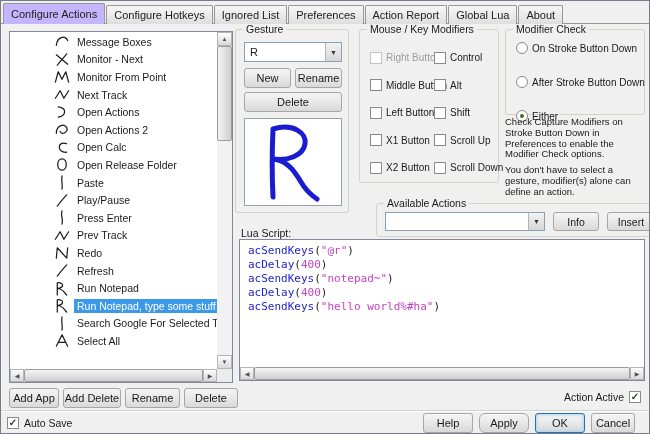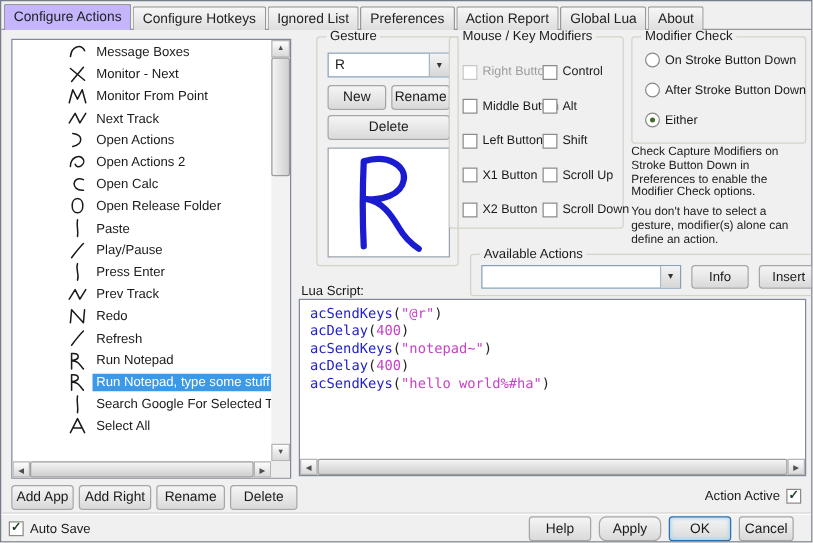"Gesture" .g-gesture { left: 252px -> 234px }
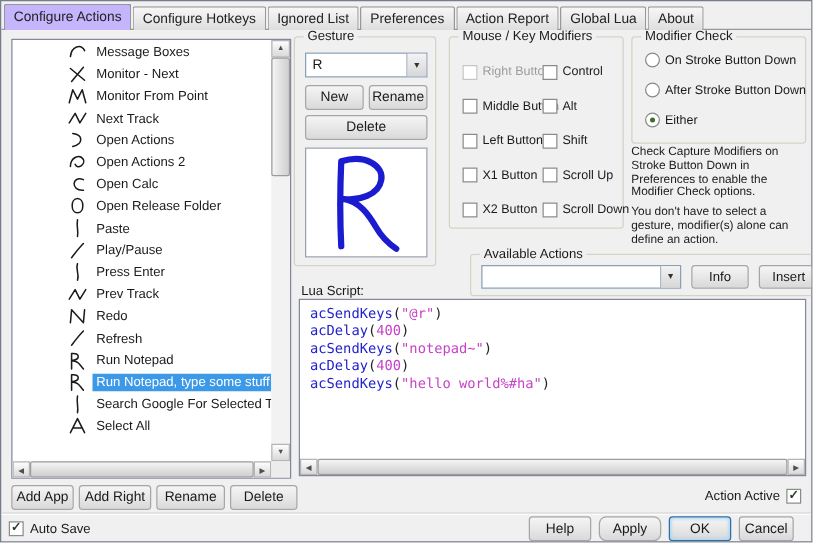"On Stroke Button Down" .radio-col { gap: 12px -> 22px }
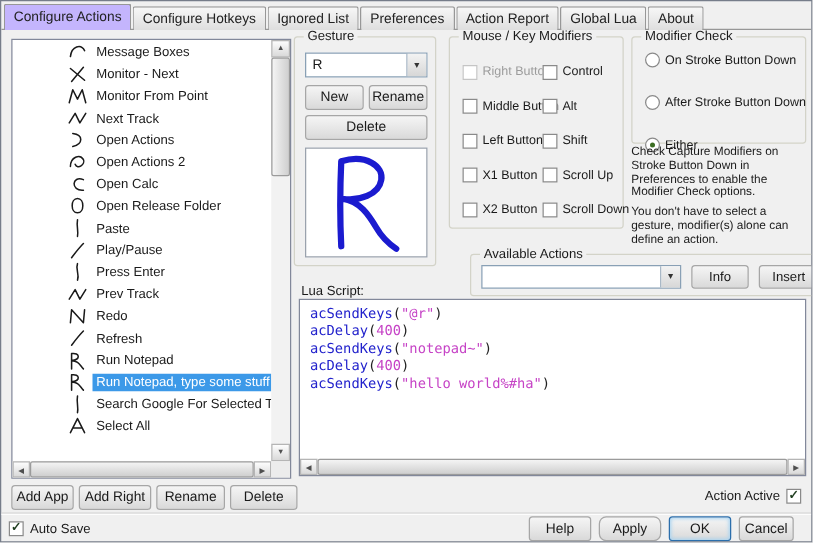"Add Right" button.btn { text: Right -> Delete }
